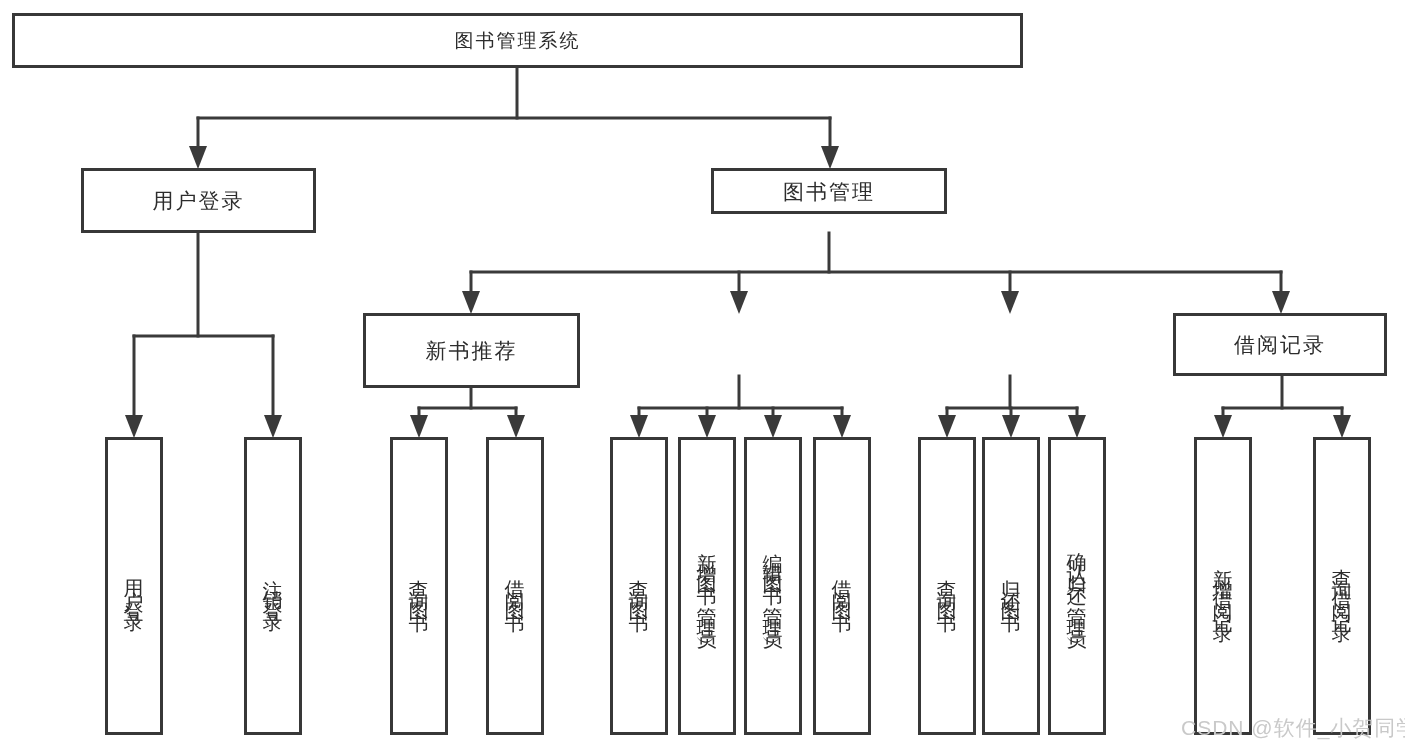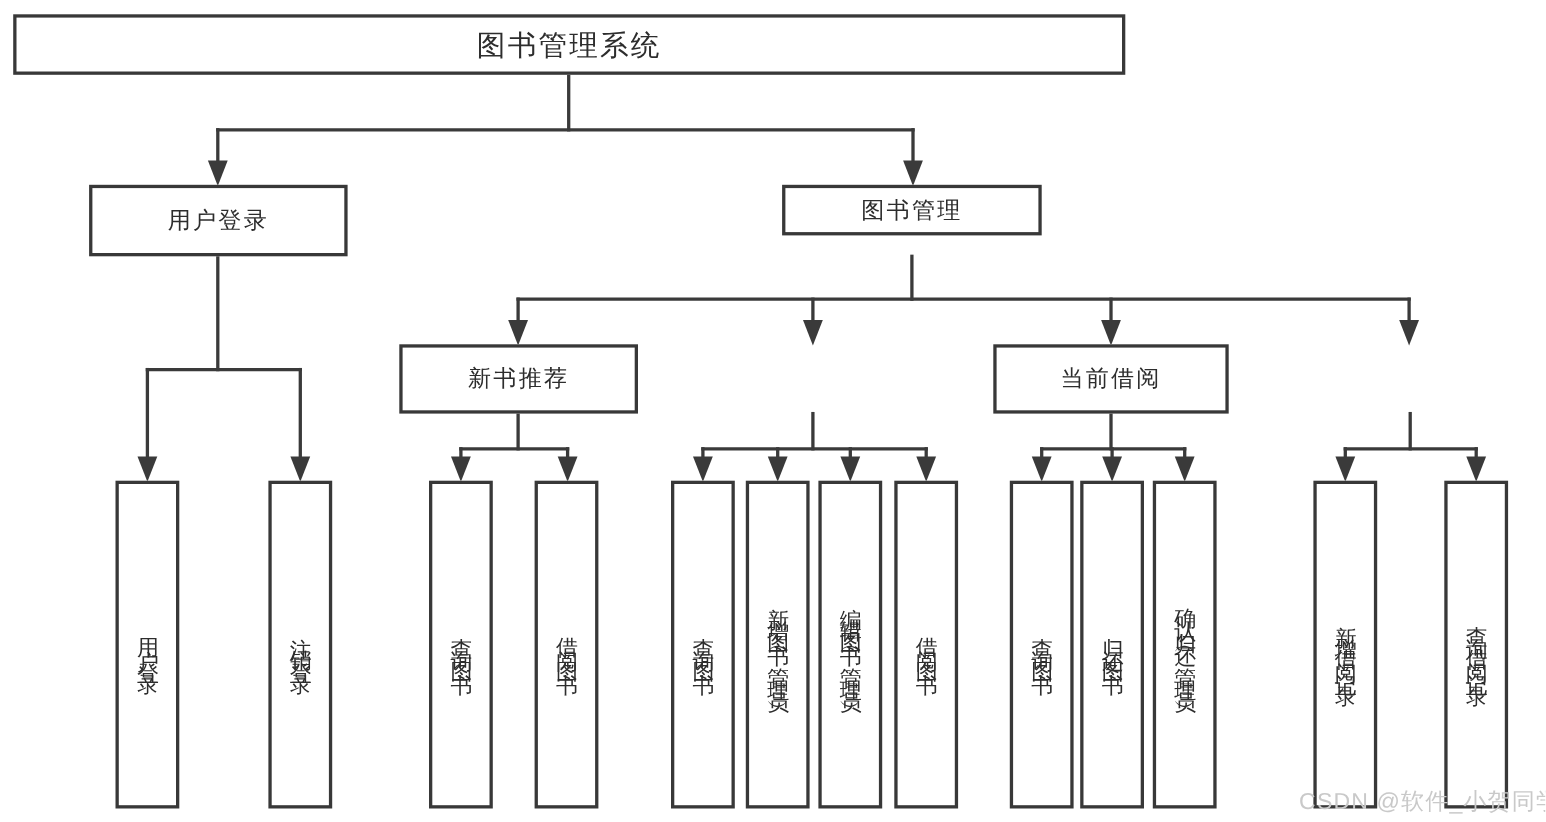"图书管理系统" .box.root span { font-size: 26px -> 19px }
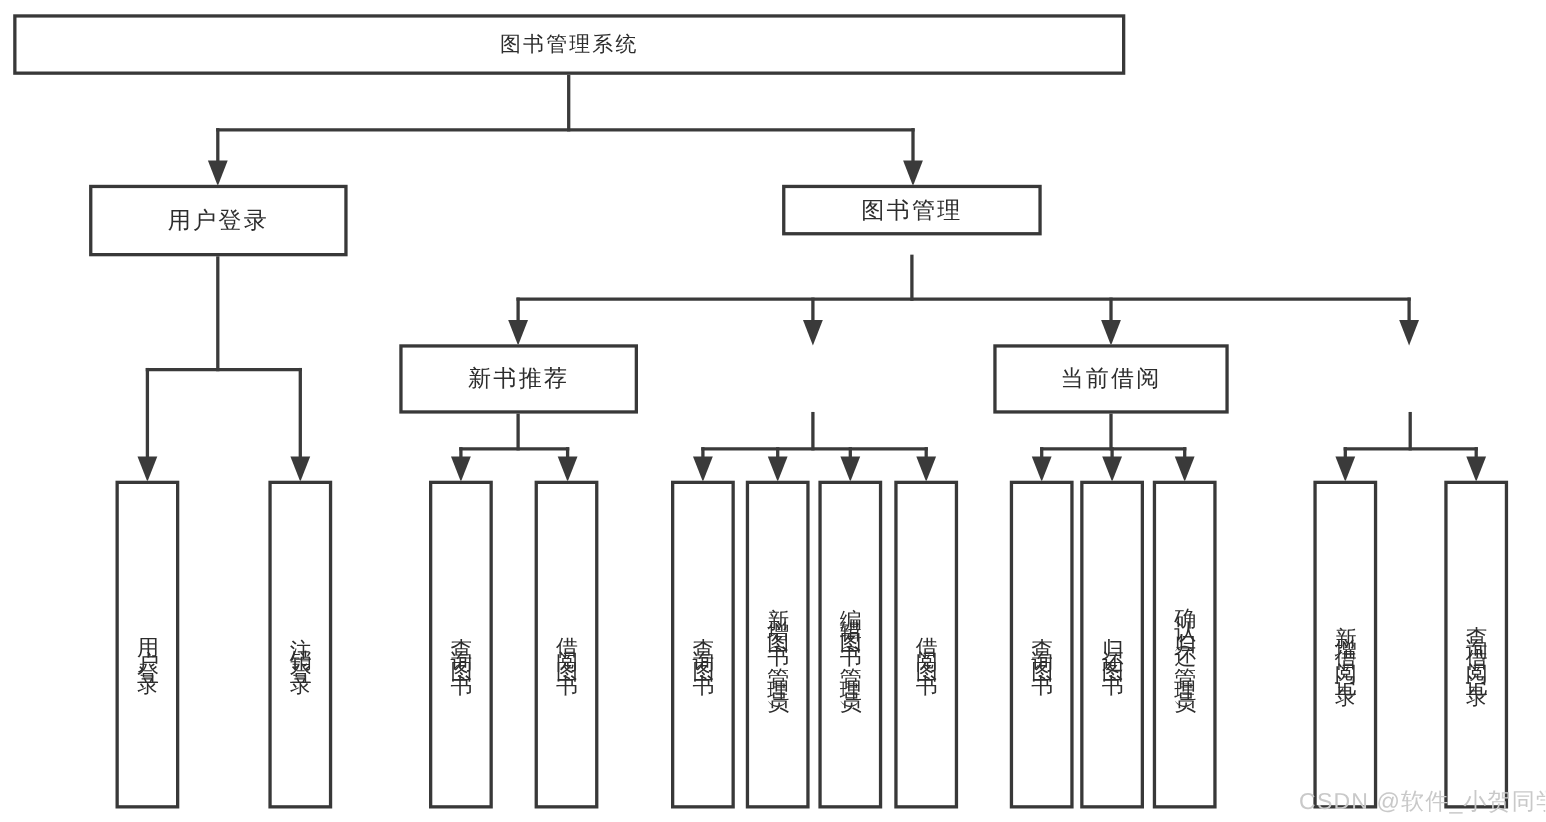"新书推荐" div.box { height: 63px -> 75px }
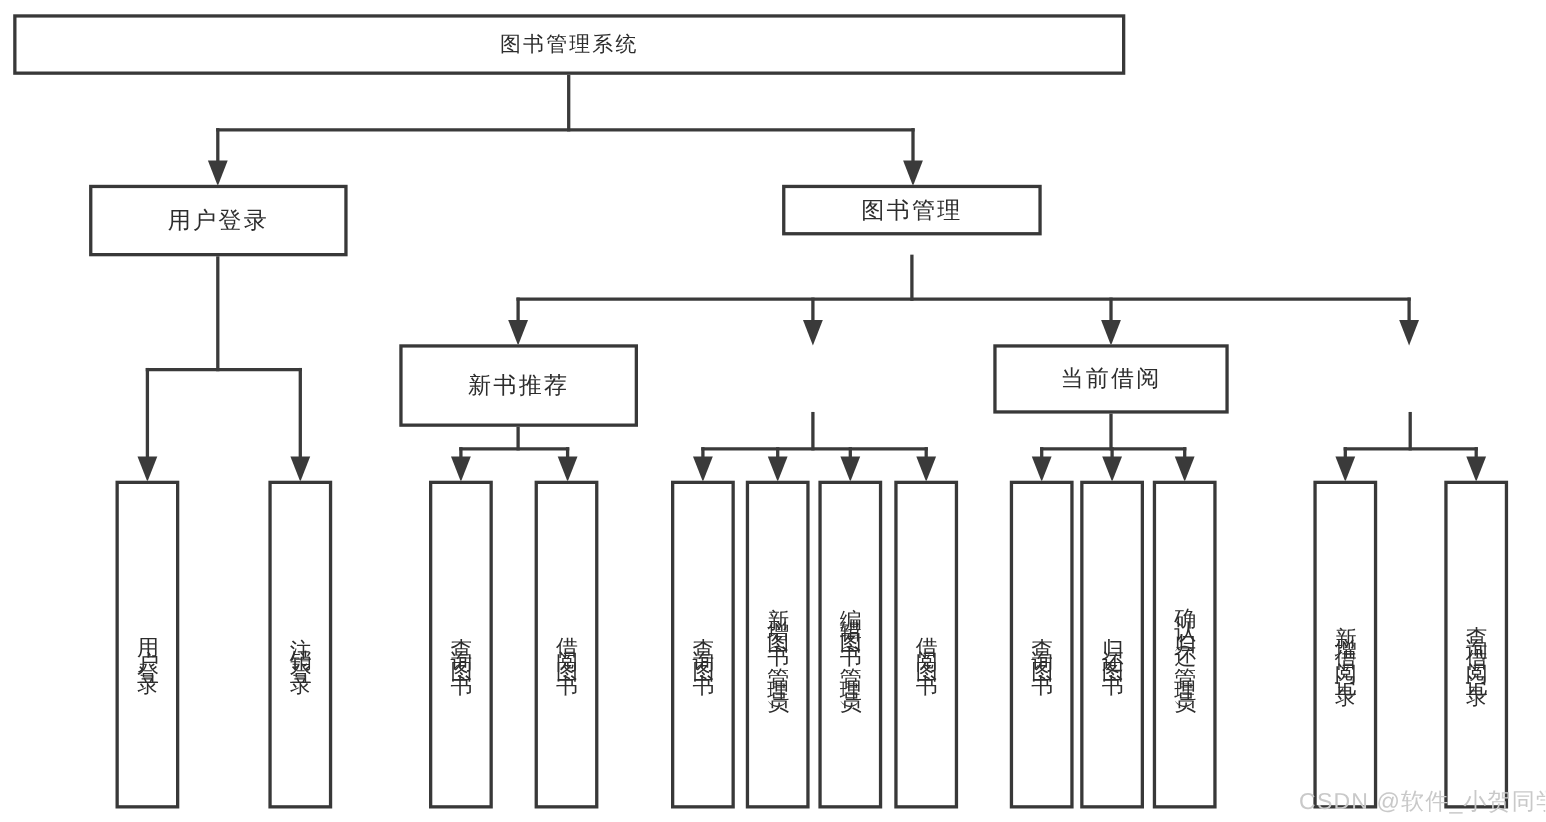"当前借阅" div.box { html: <div> <span>当前借阅</span> </div> -> none }
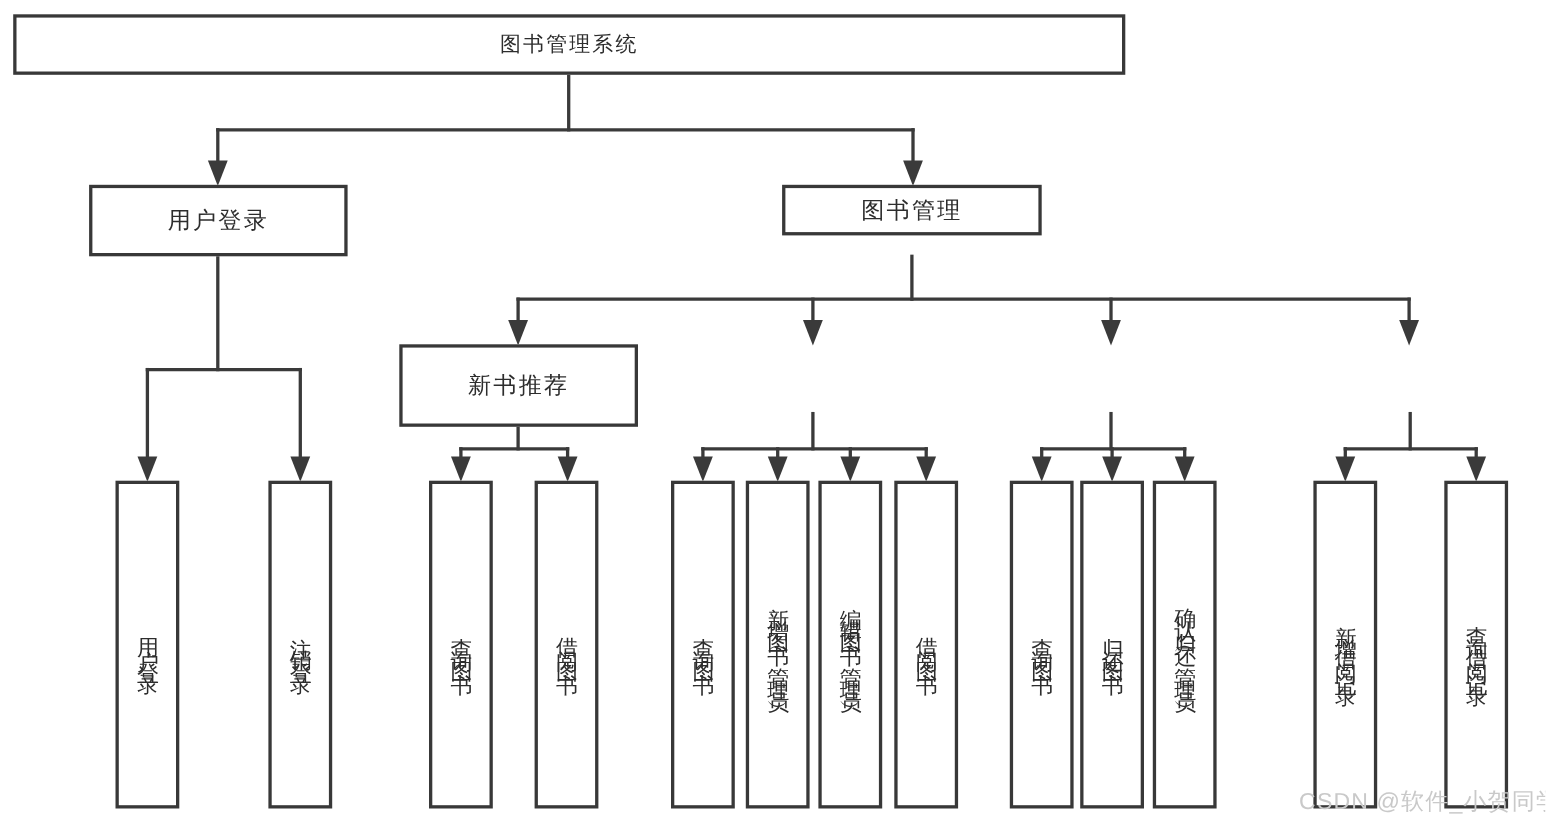"借阅记录" div.box { html: none -> <div> <span>借阅记录</span> </div> }
